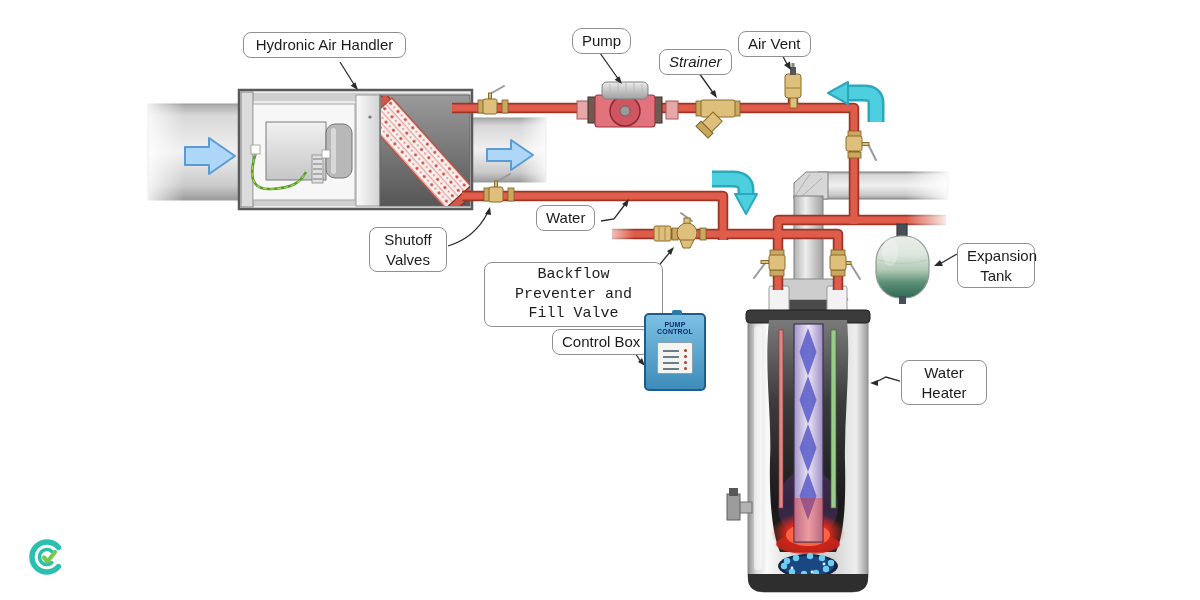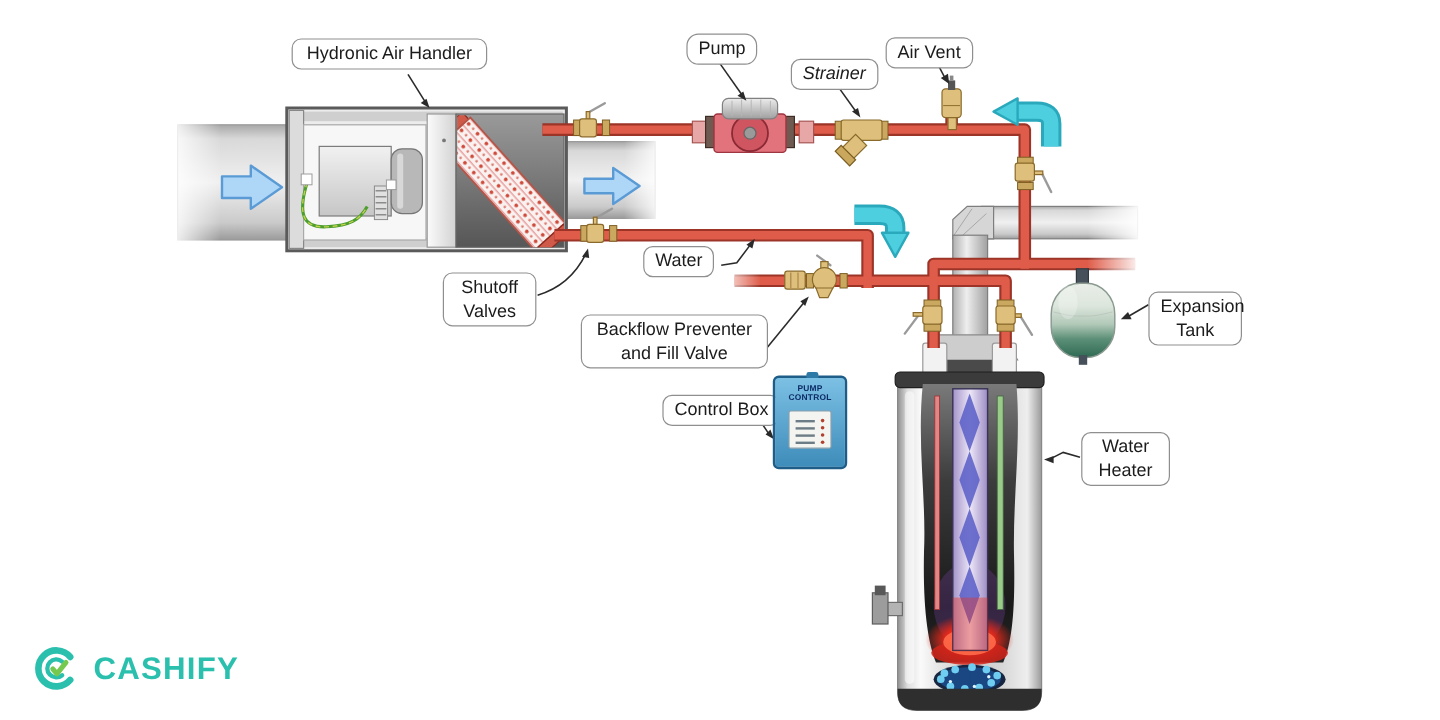"Backflow Preventer and Fill Valve" div.label { font-family: none -> Liberation Mono, monospace; width: 156px -> 179px }
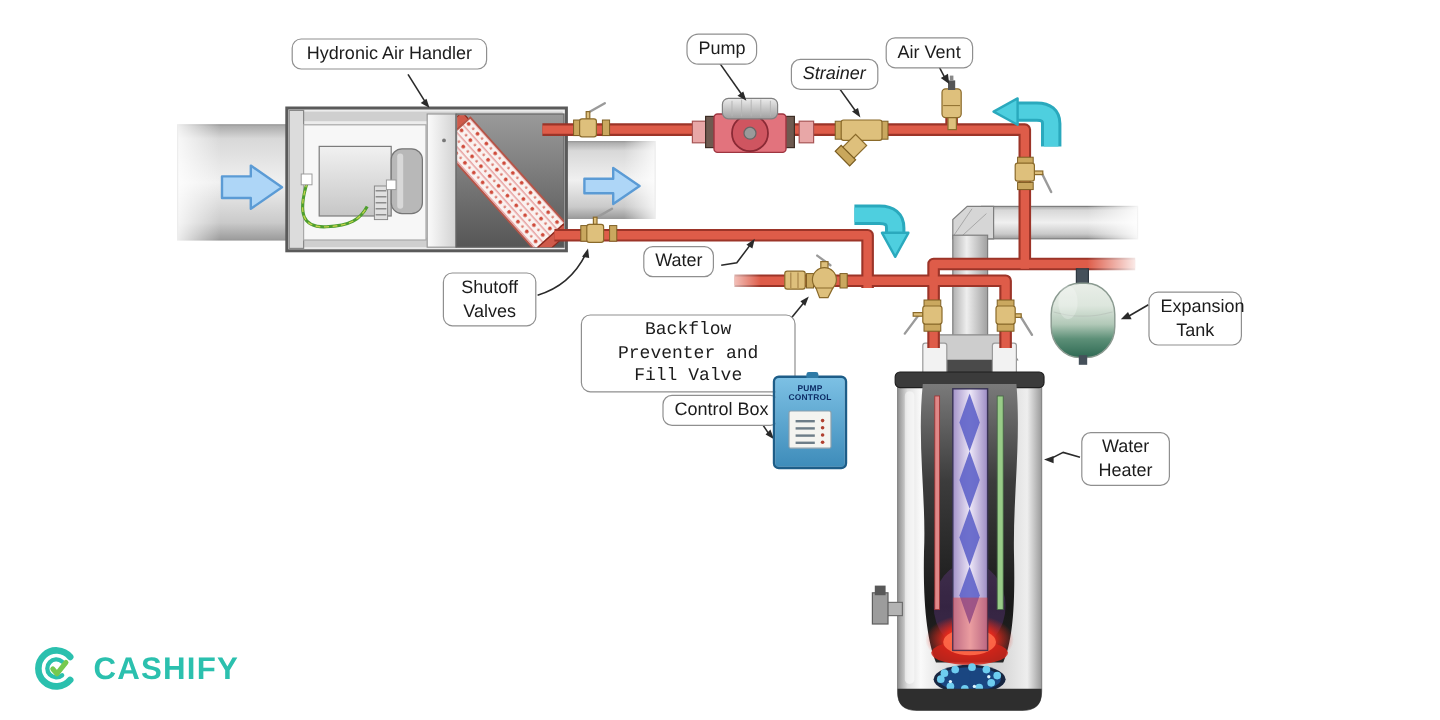"Water Heater" div.label { width: 74px -> 86px }
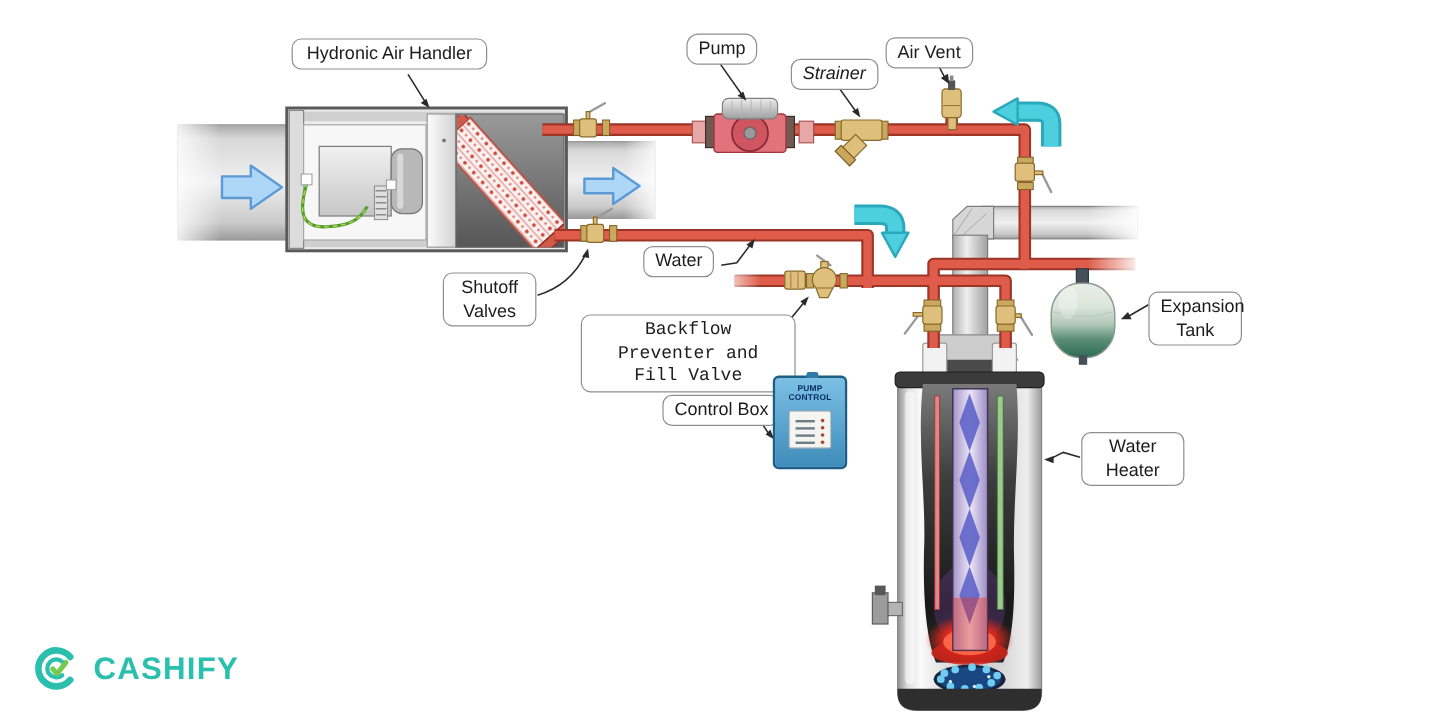"CASHIFY" span.brand-text { html: <span>CASHIFY</span> -> none }
